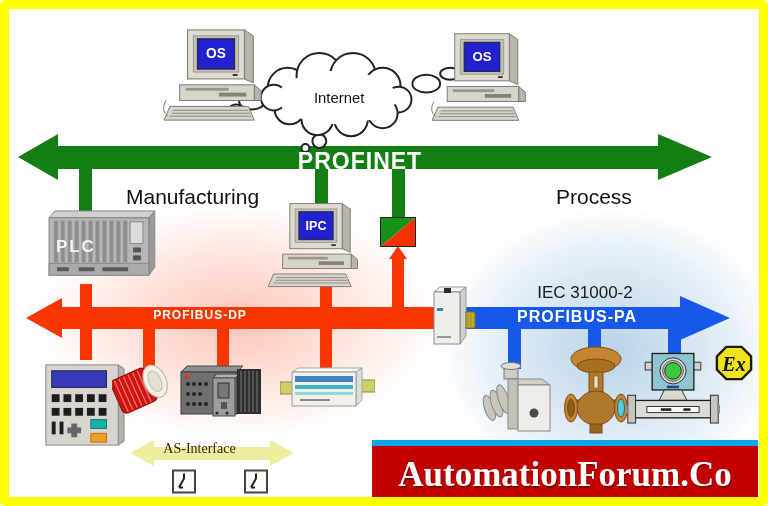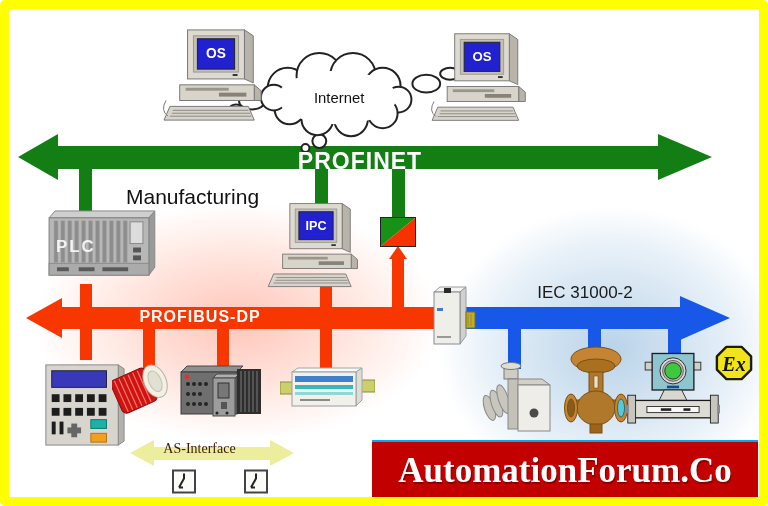"Process" div.lbl { html: none -> <div>Process</div> }
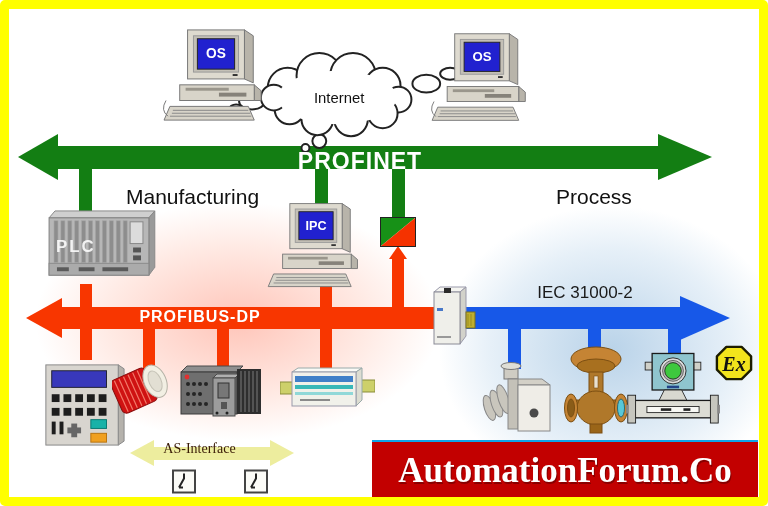"PROFIBUS-DP" div.lbl { font-size: 16px -> 12px }
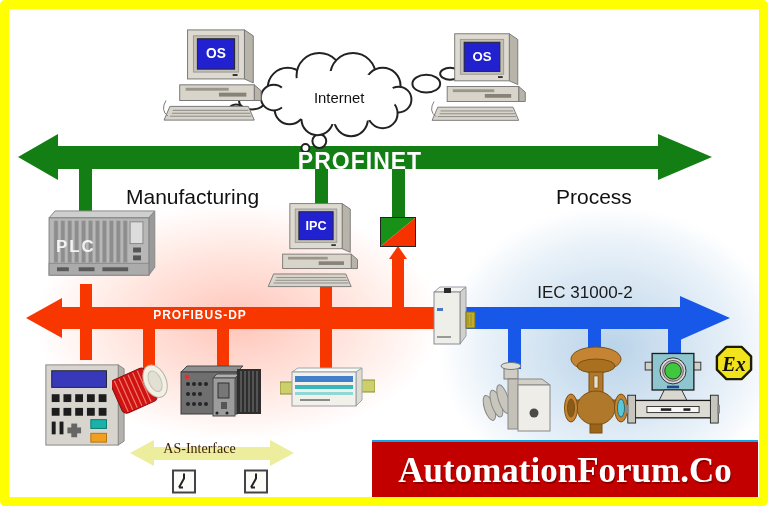"PROFIBUS-PA" div.lbl { html: none -> <div>PROFIBUS-PA</div> }
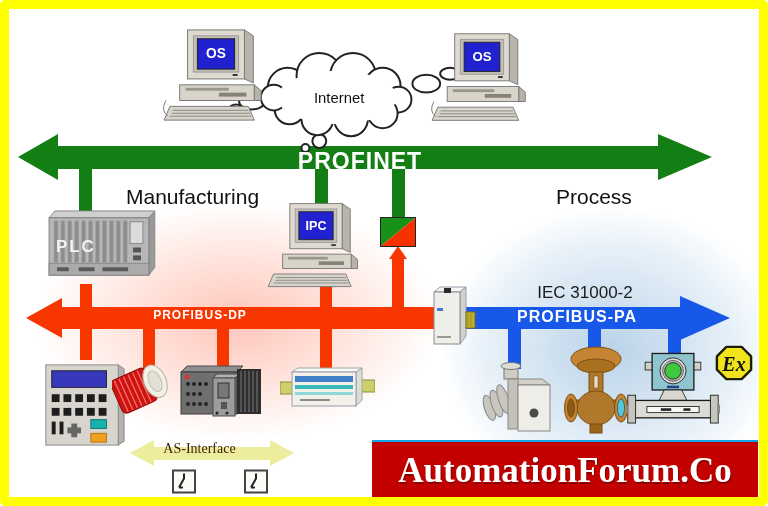"AutomationForum.Co" .banner { border-top: 2px solid #0ea5e9 -> 6px solid #0ea5e9 }
